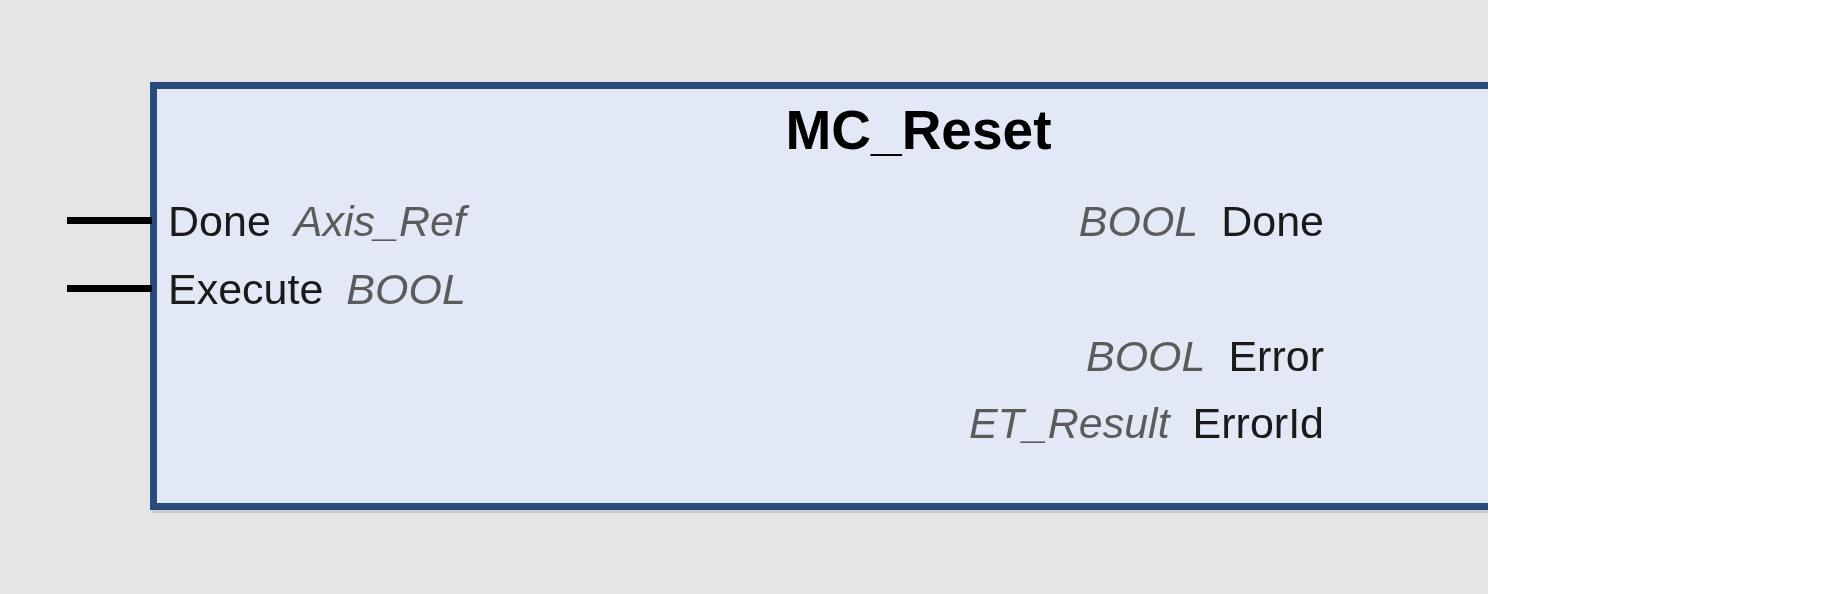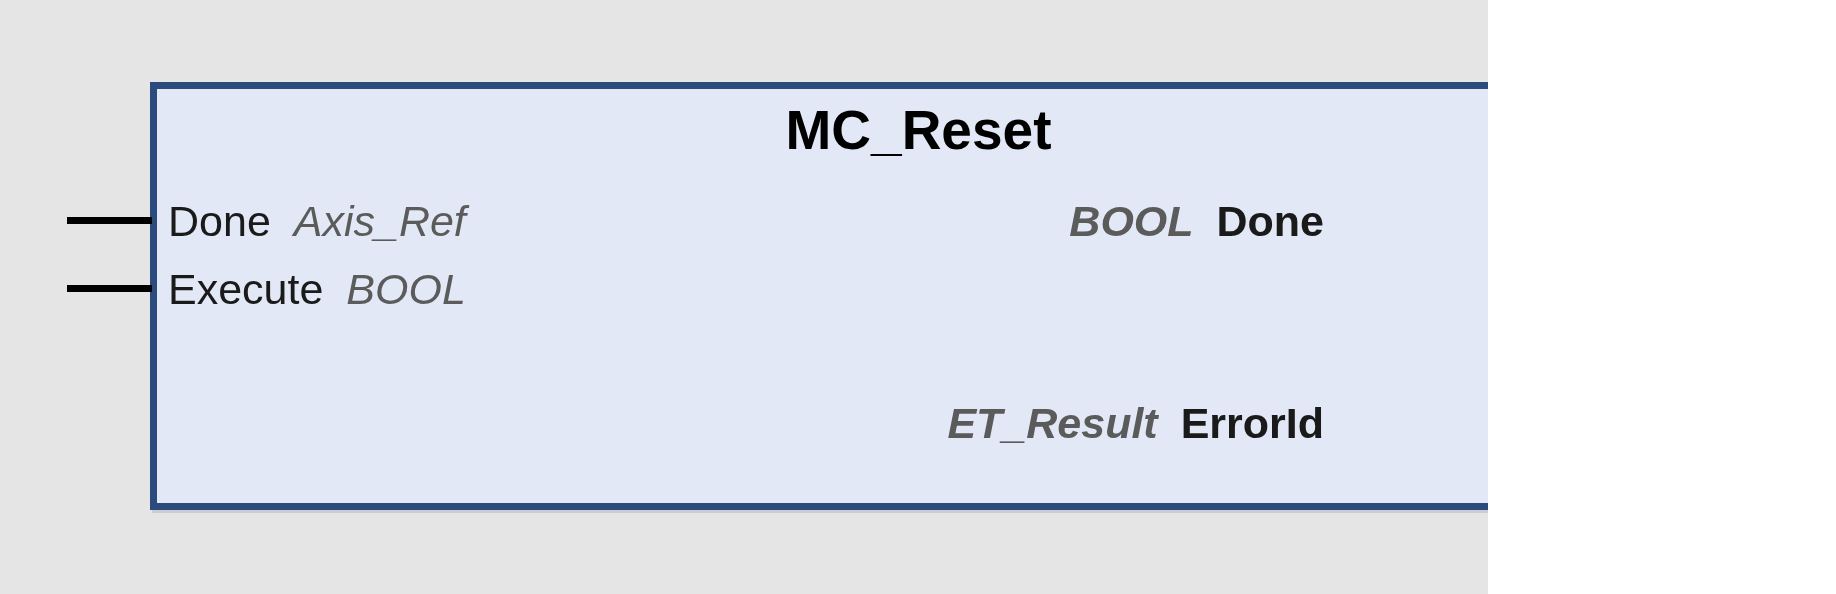"BOOL Done" .row.output { font-weight: bold -> none }
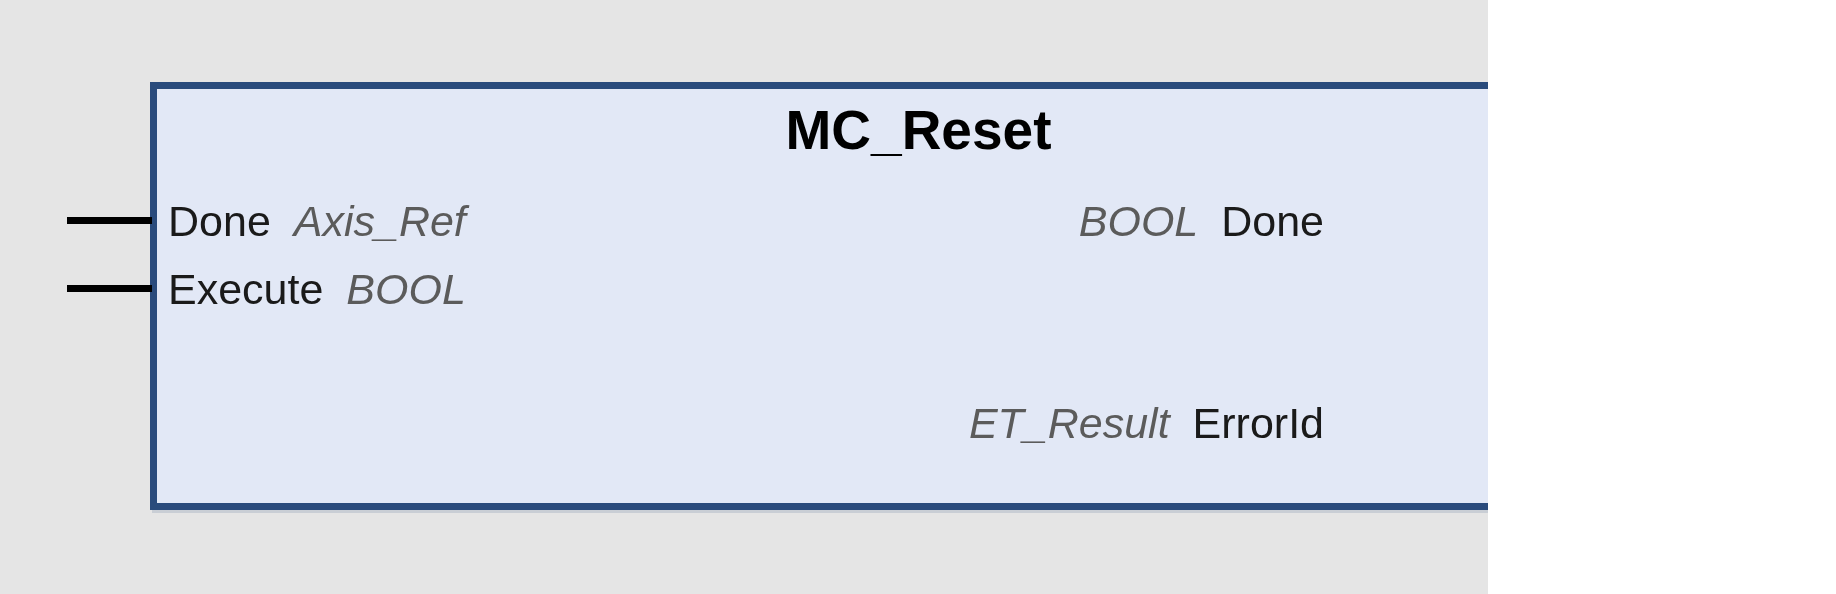"BOOL Error" div.row { html: none -> <div> <span>BOOL</span> <span>Error</span> </div> }
